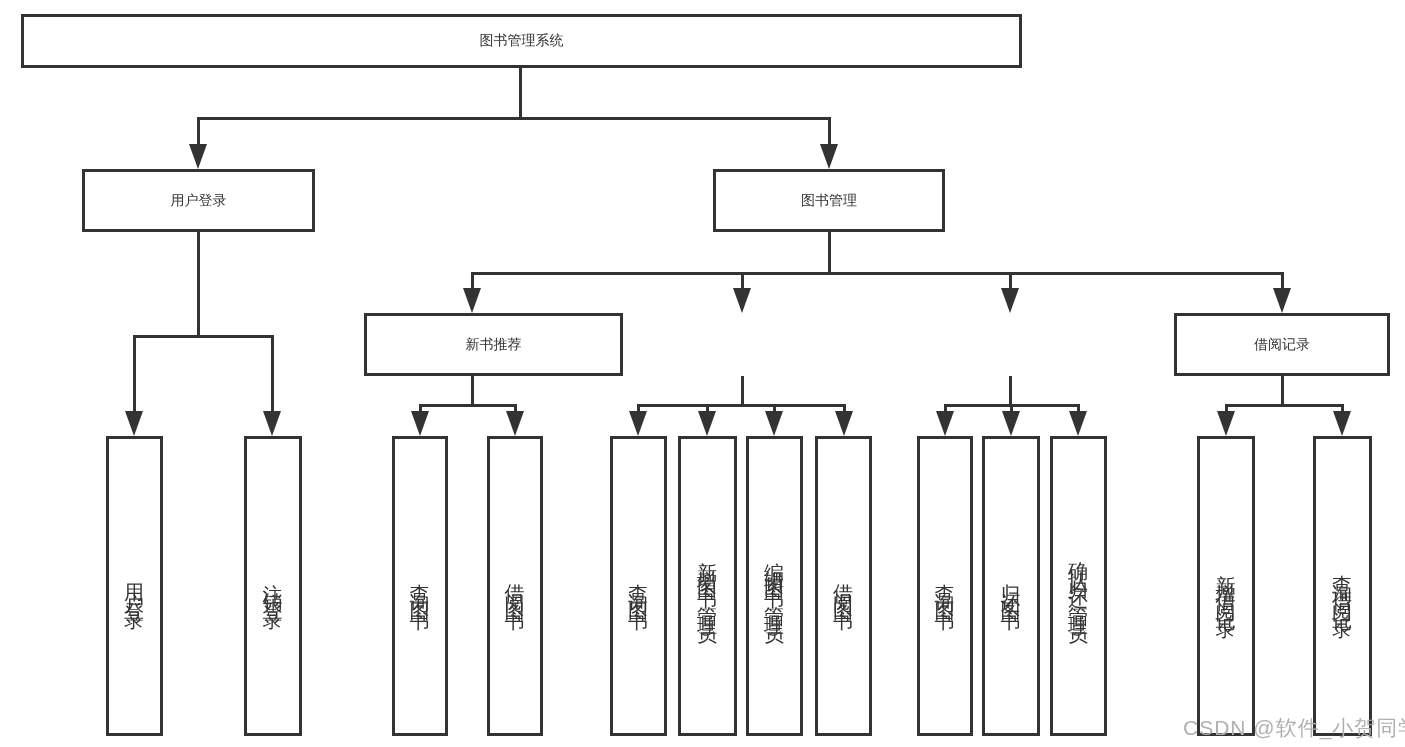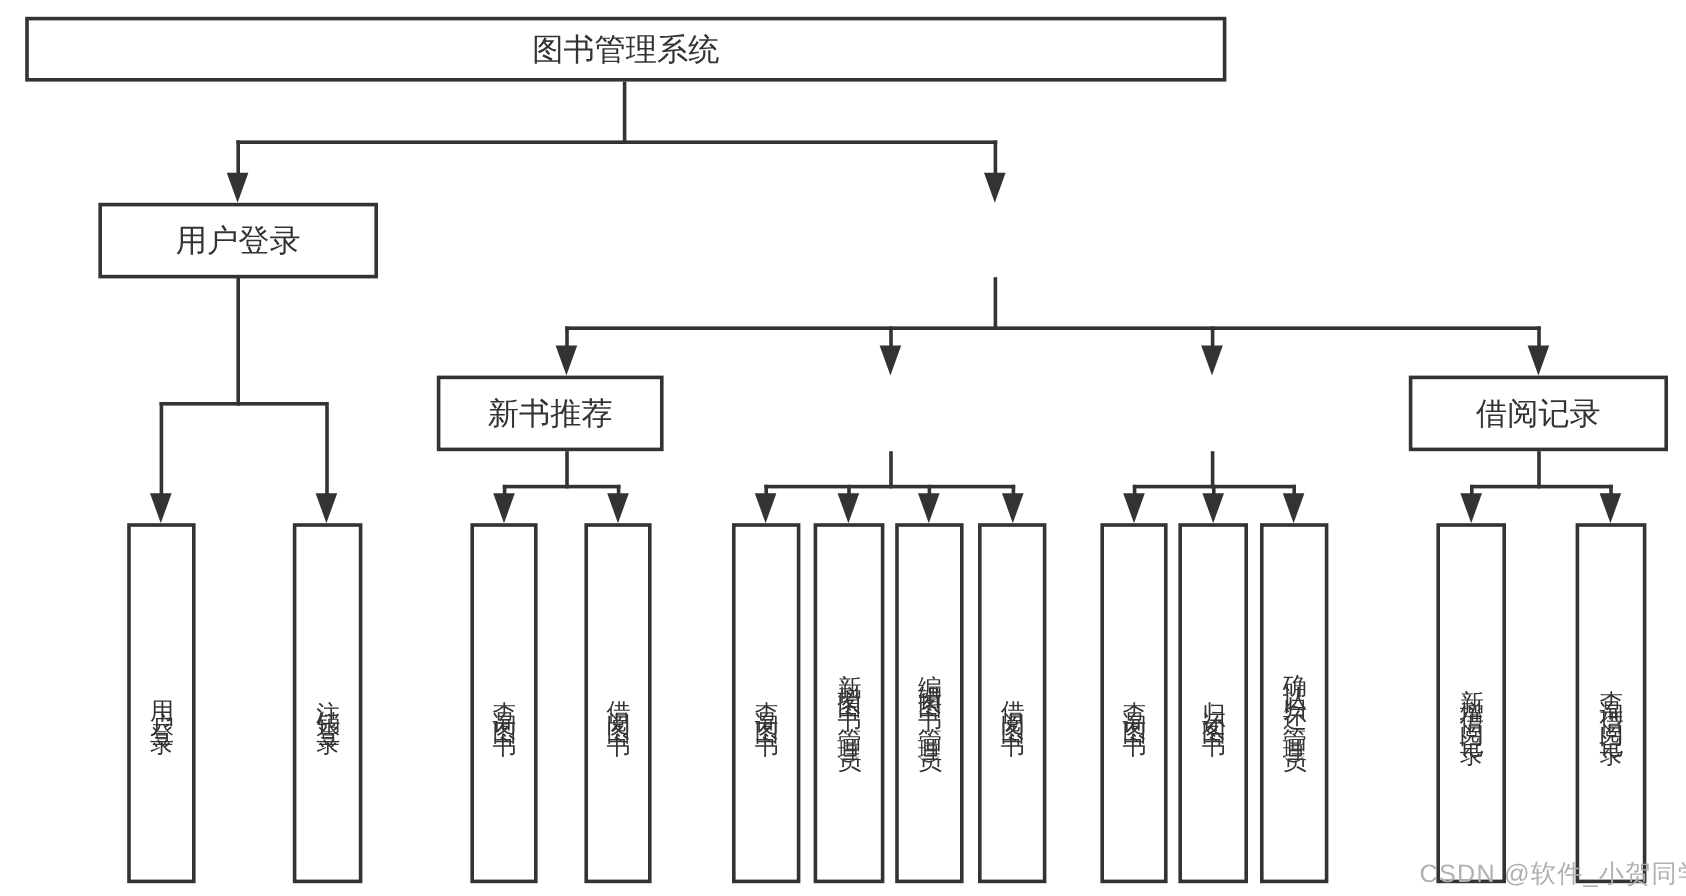"图书管理系统" .box { font-size: 26px -> 14px }
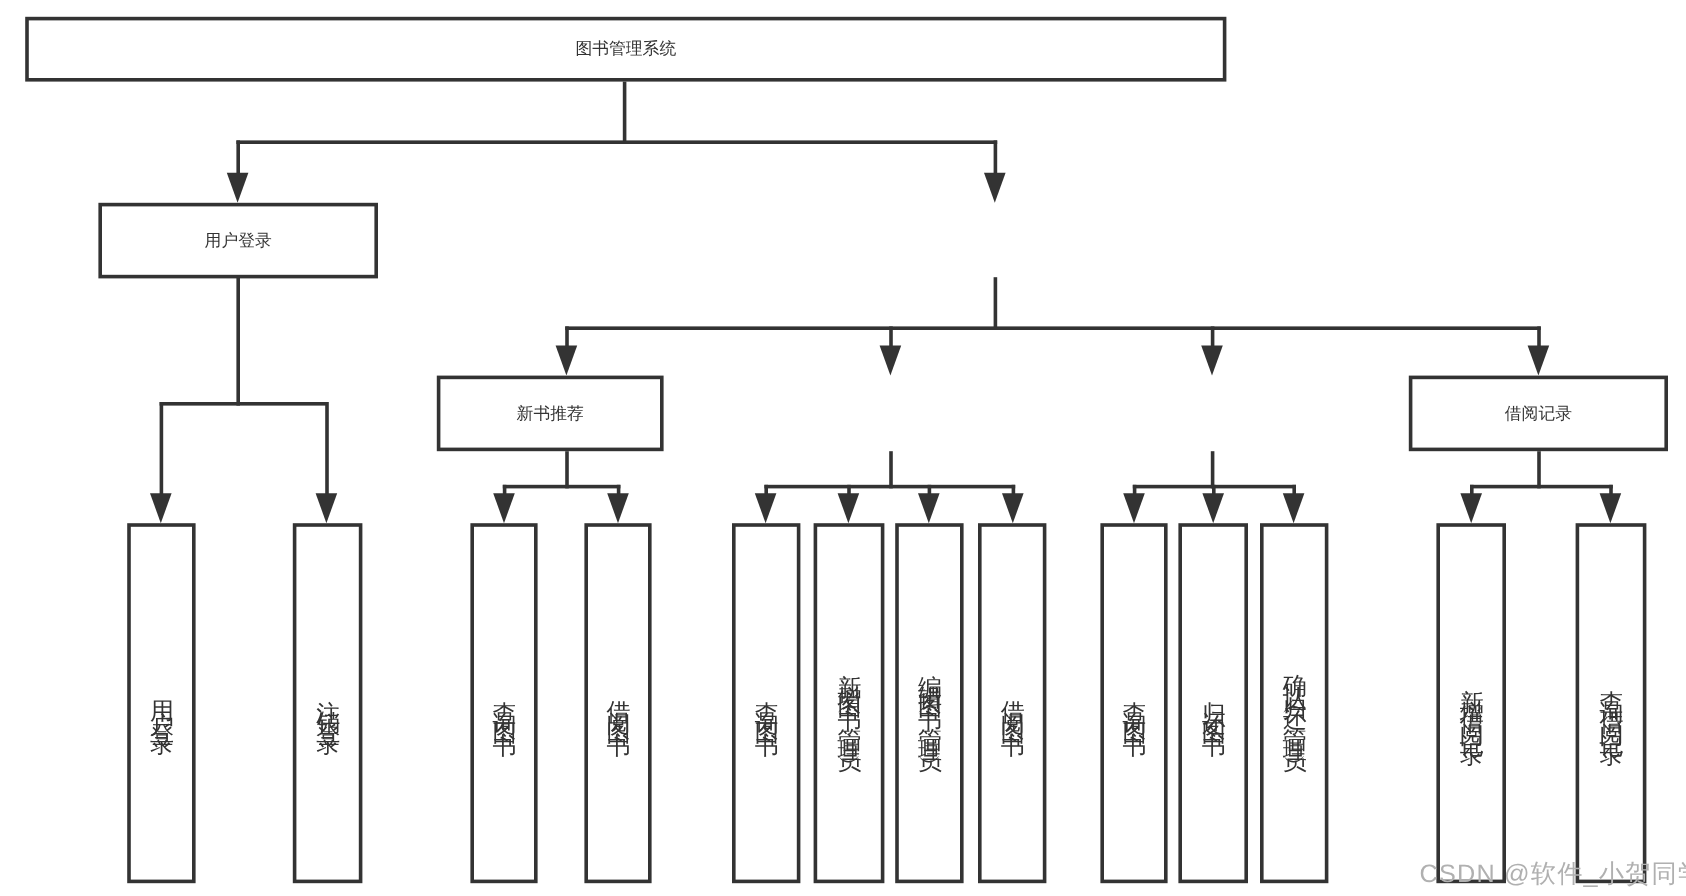"图书管理" div.box { html: none -> <div>图书管理</div> }
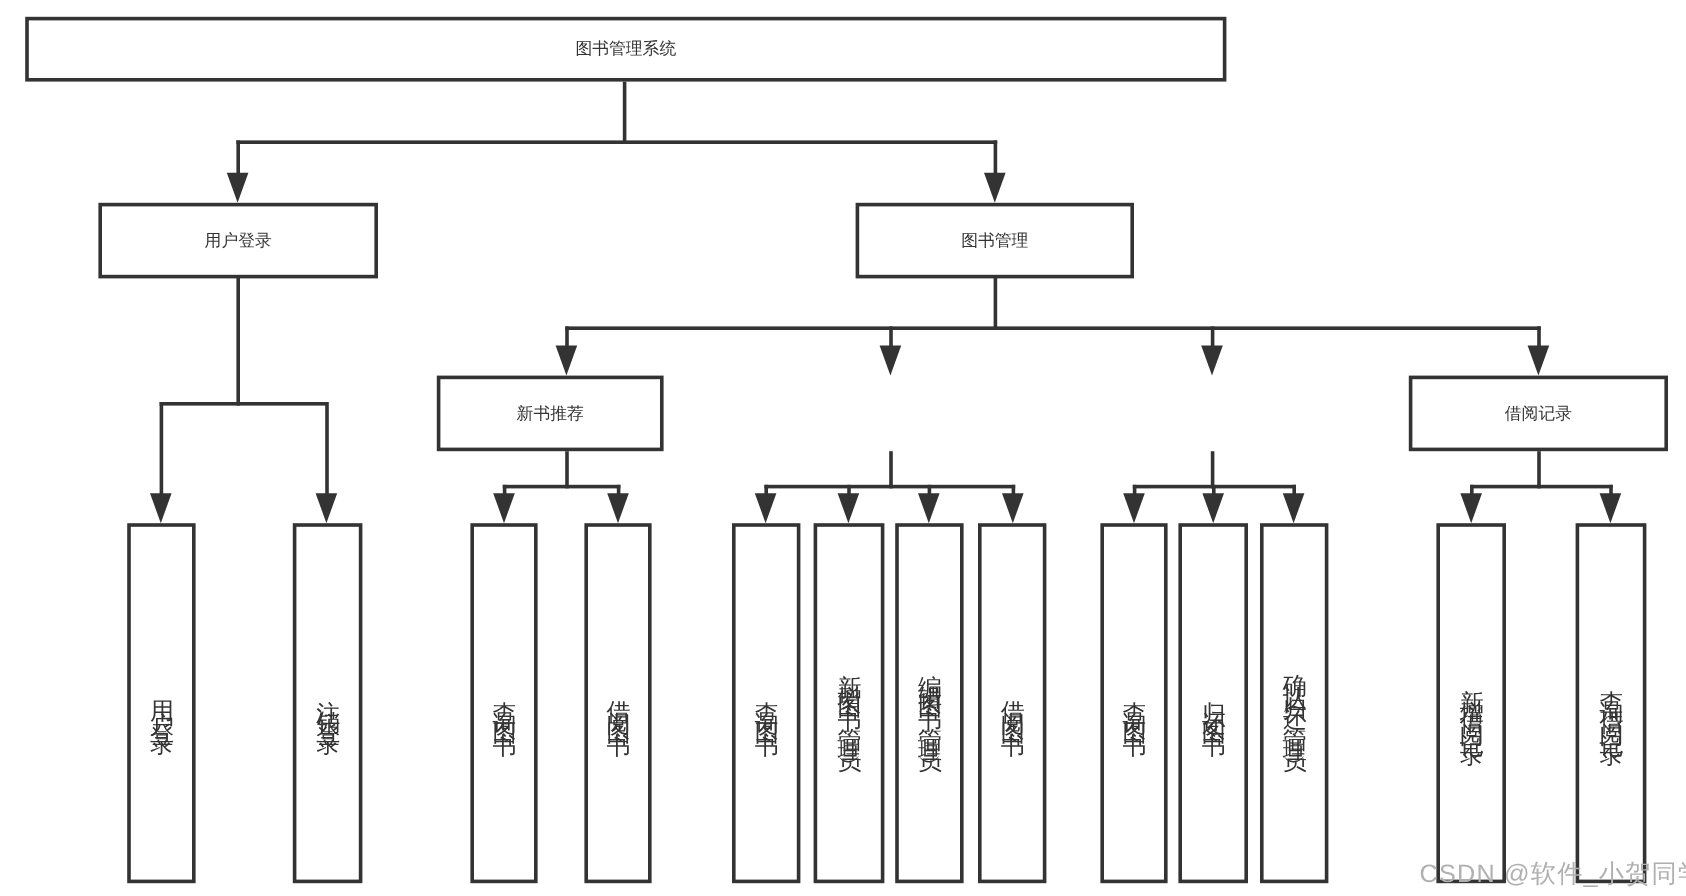"新书推荐" div.box { width: 189px -> 259px }
